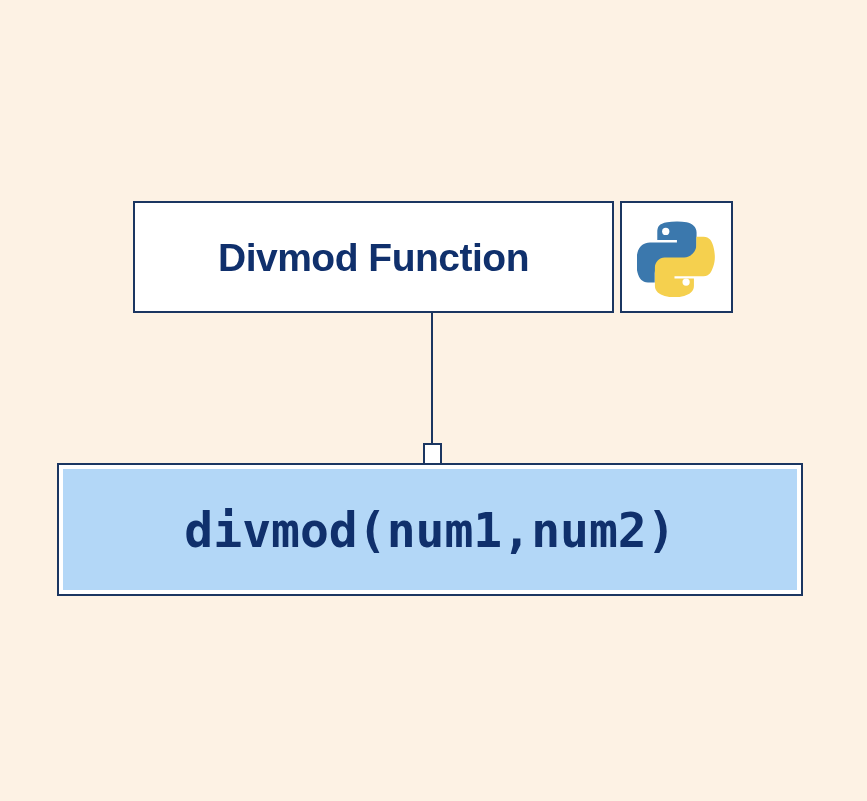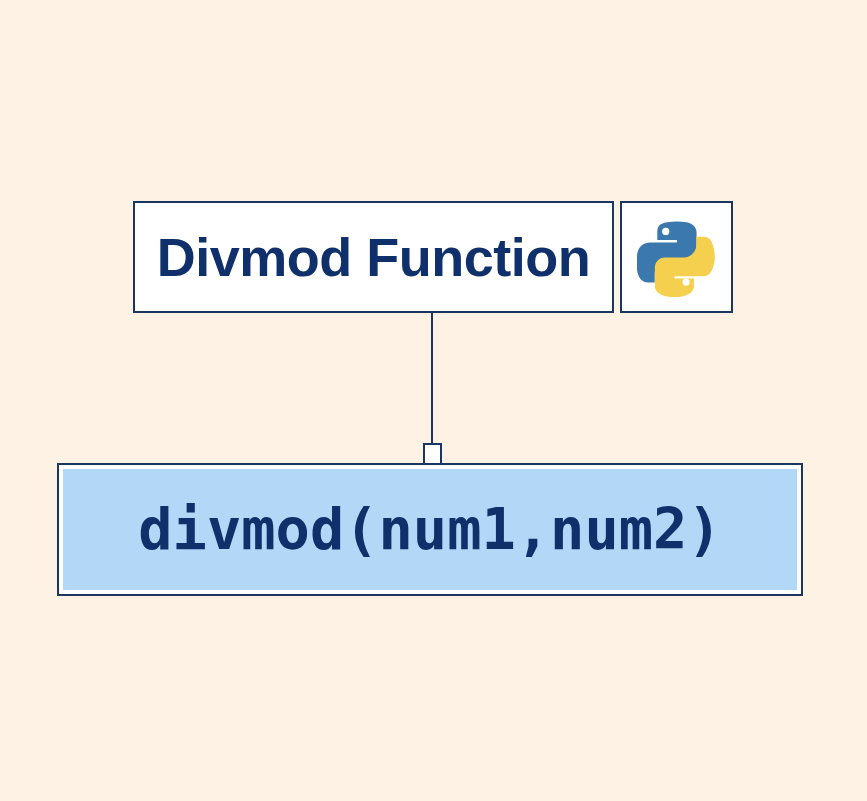"Divmod Function" .title-text { font-size: 54px -> 39px }
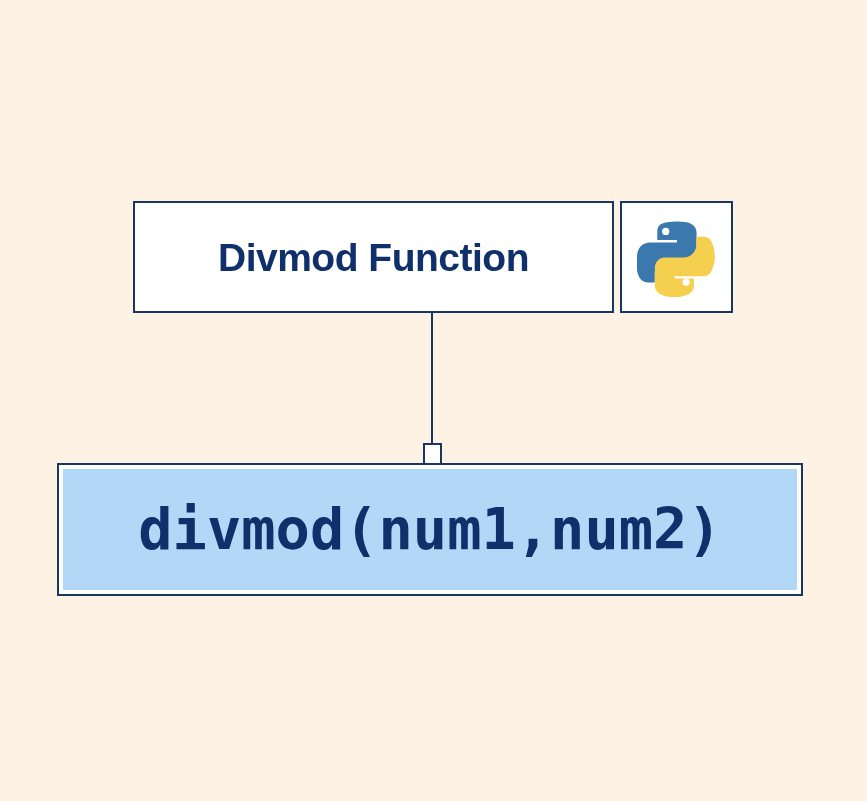"divmod(num1,num2)" .code-text { font-size: 57px -> 48px }
